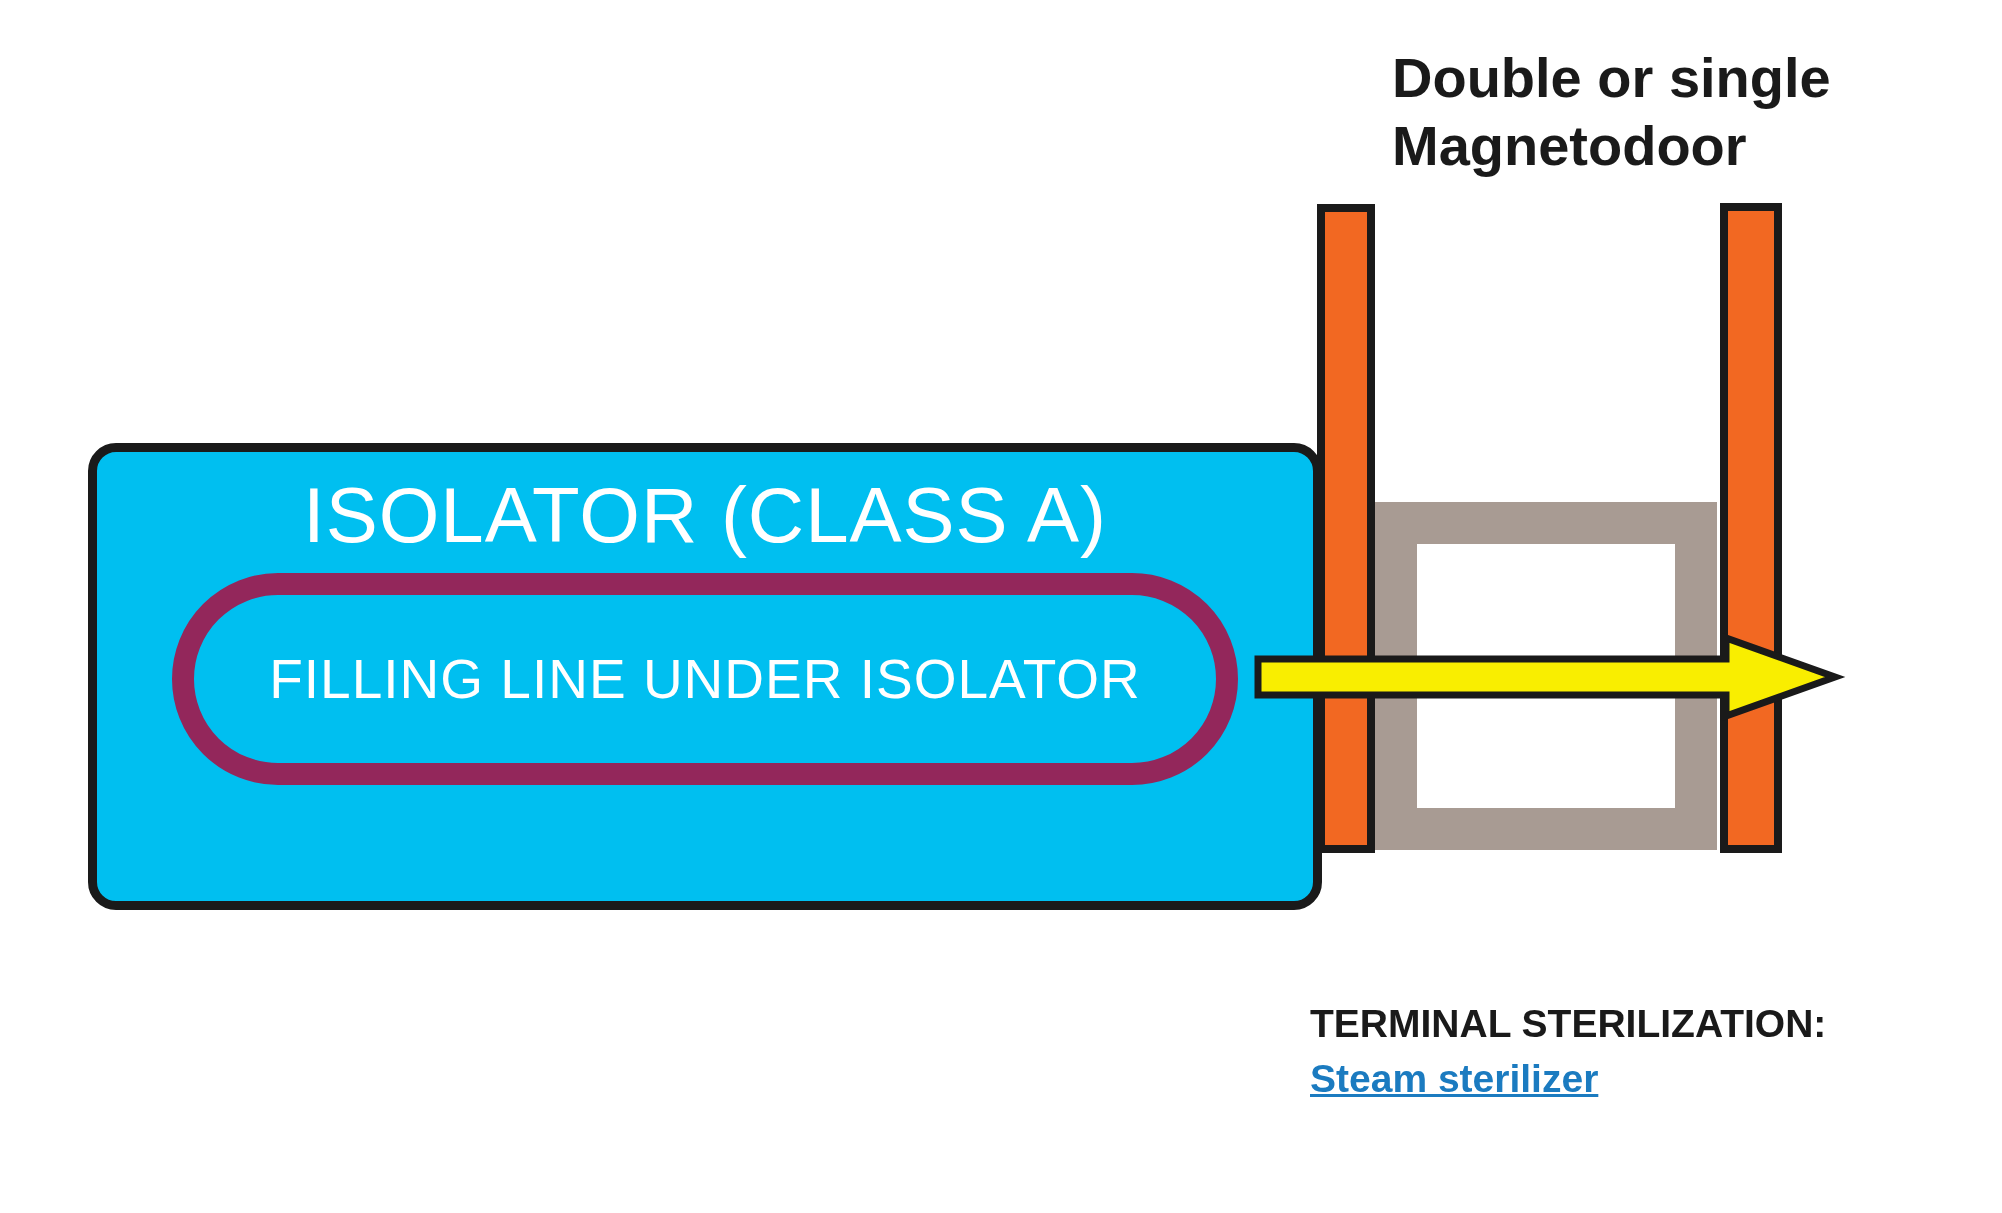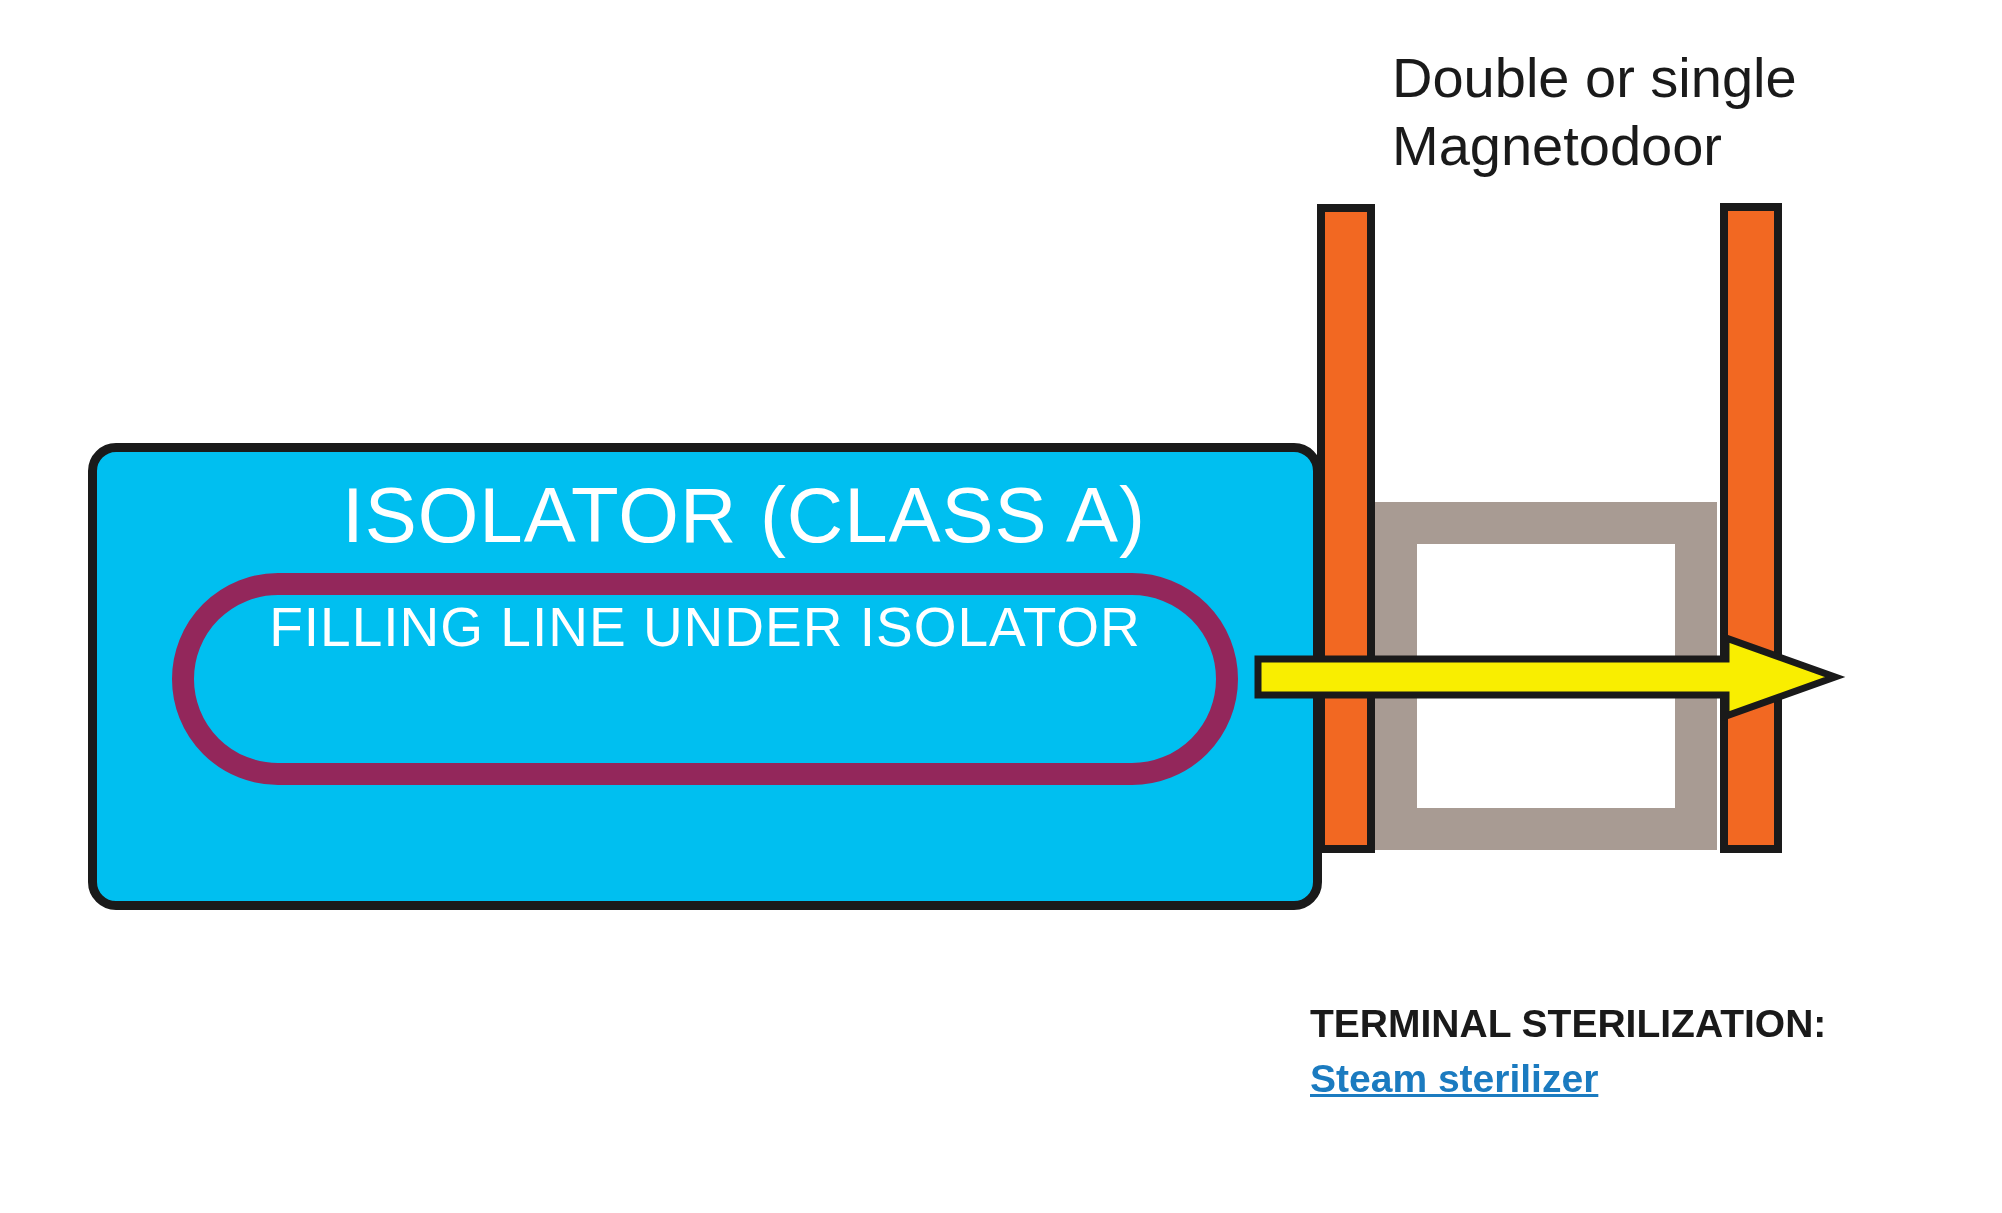"Double or single" .door-heading { font-weight: 400 -> 700 }
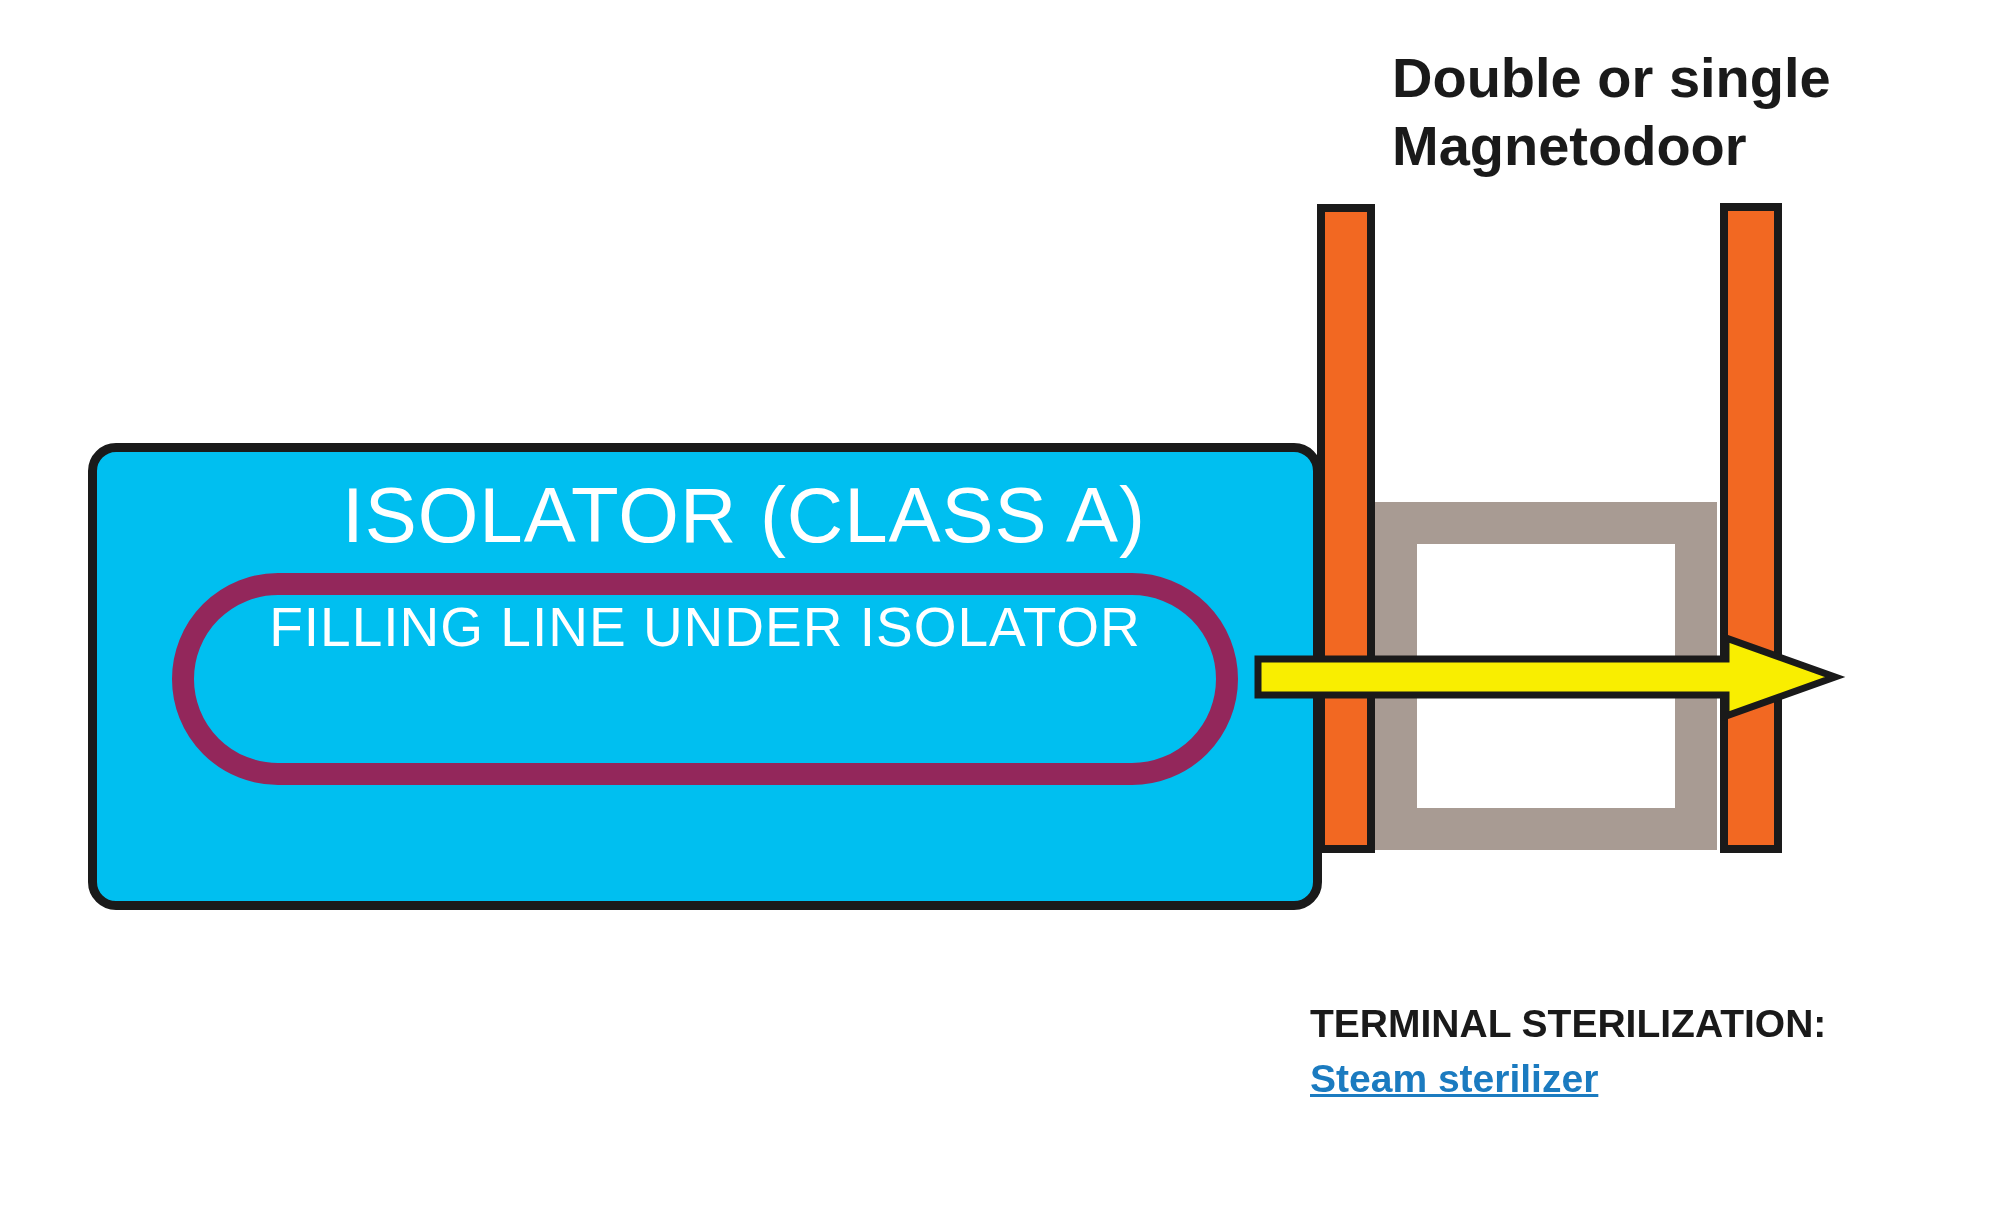"ISOLATOR (CLASS A)" .isolator-title { padding-left: 39px -> none }
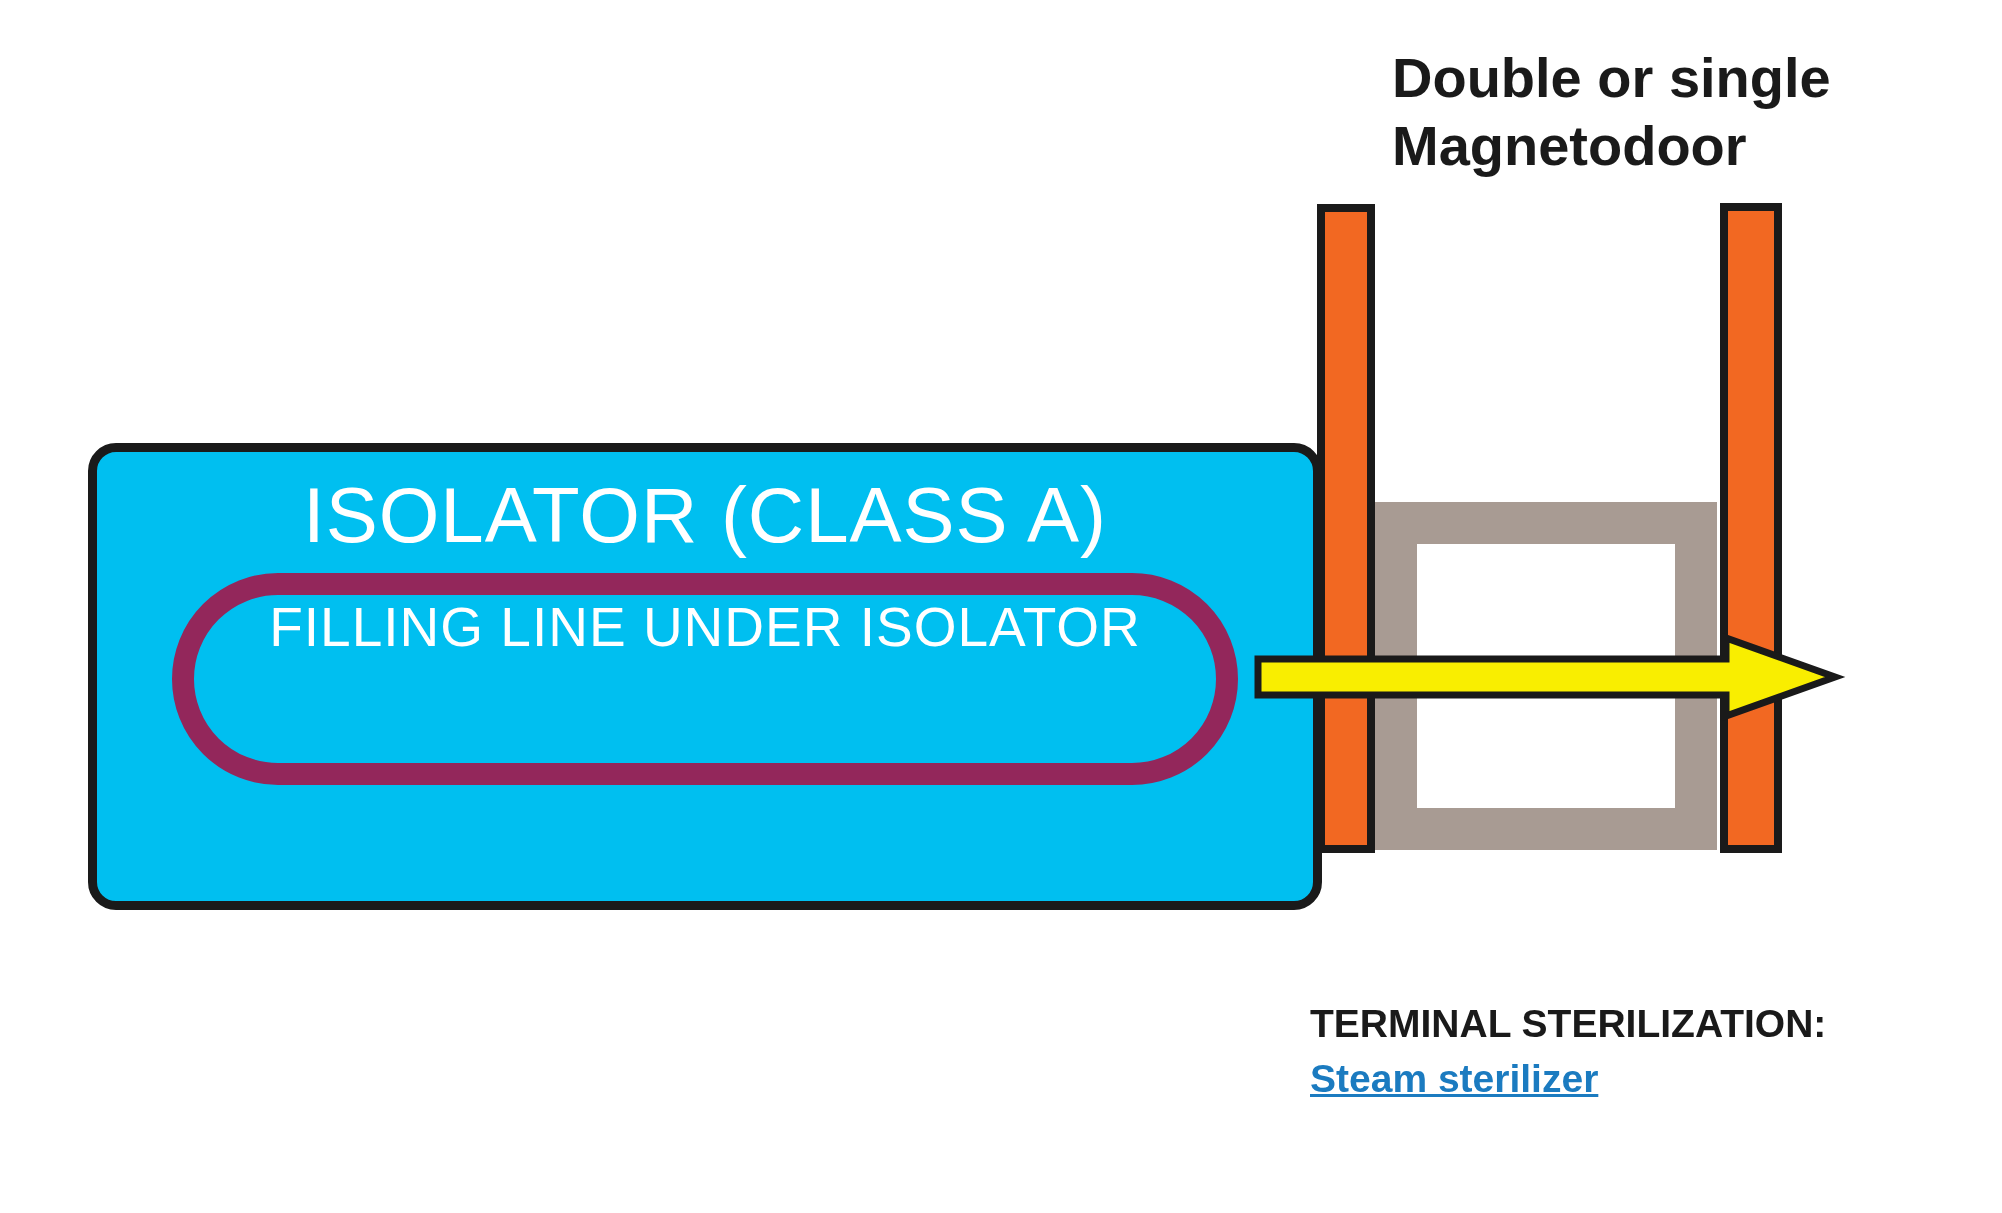"FILLING LINE UNDER ISOLATOR" .filling-ring { align-items: flex-start -> center }
